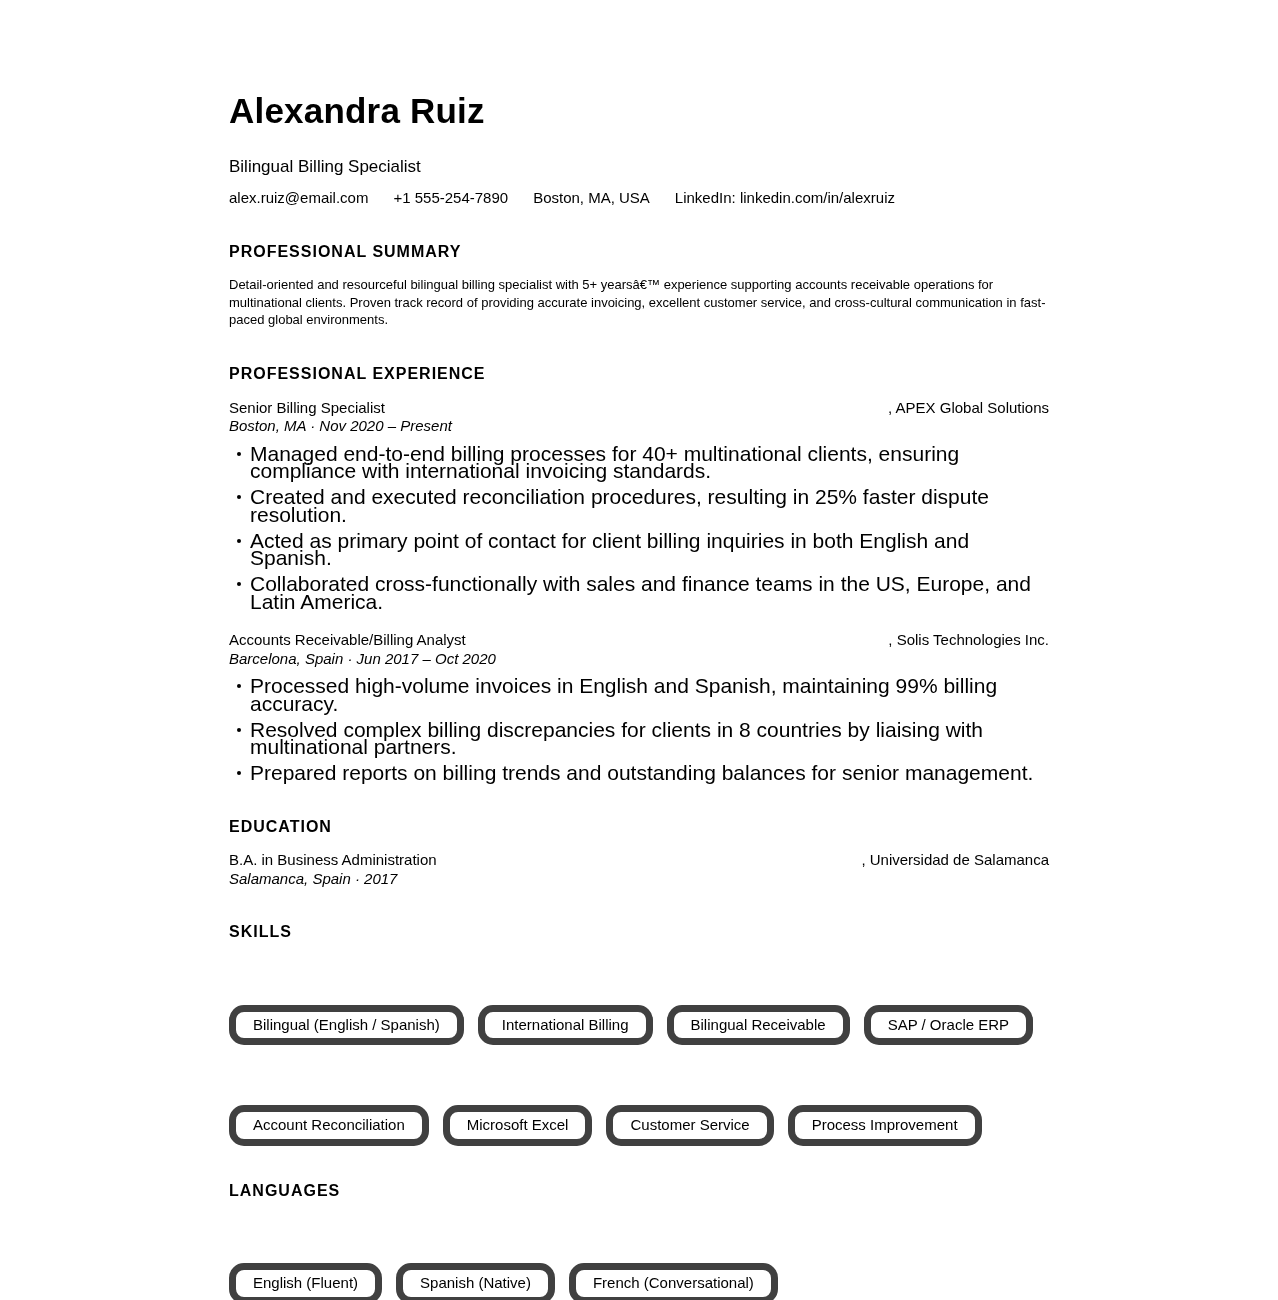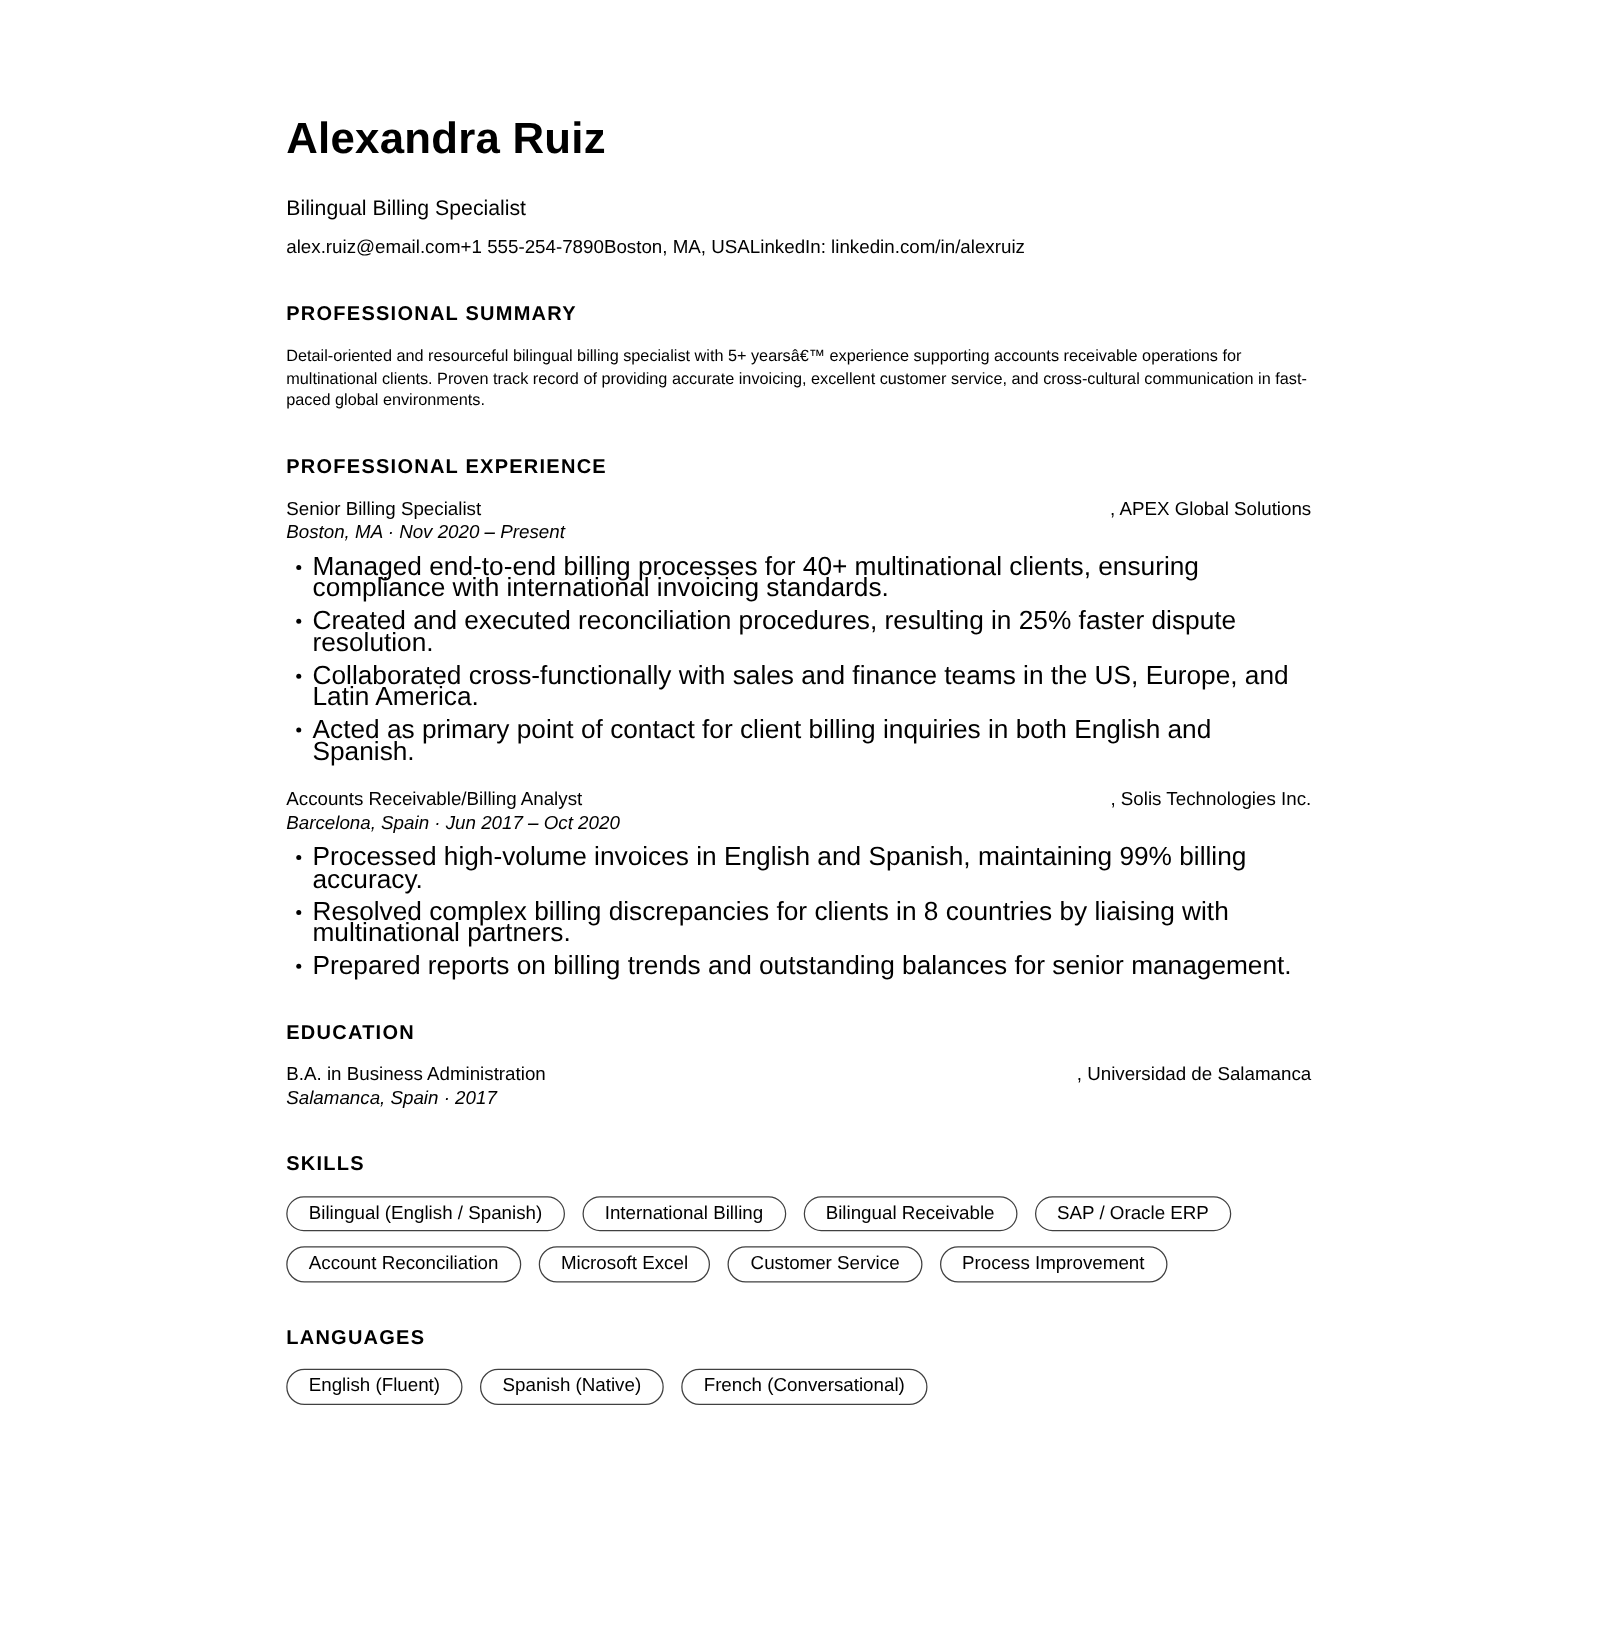"alex.ruiz@email.com" .contact { gap: none -> 25px }
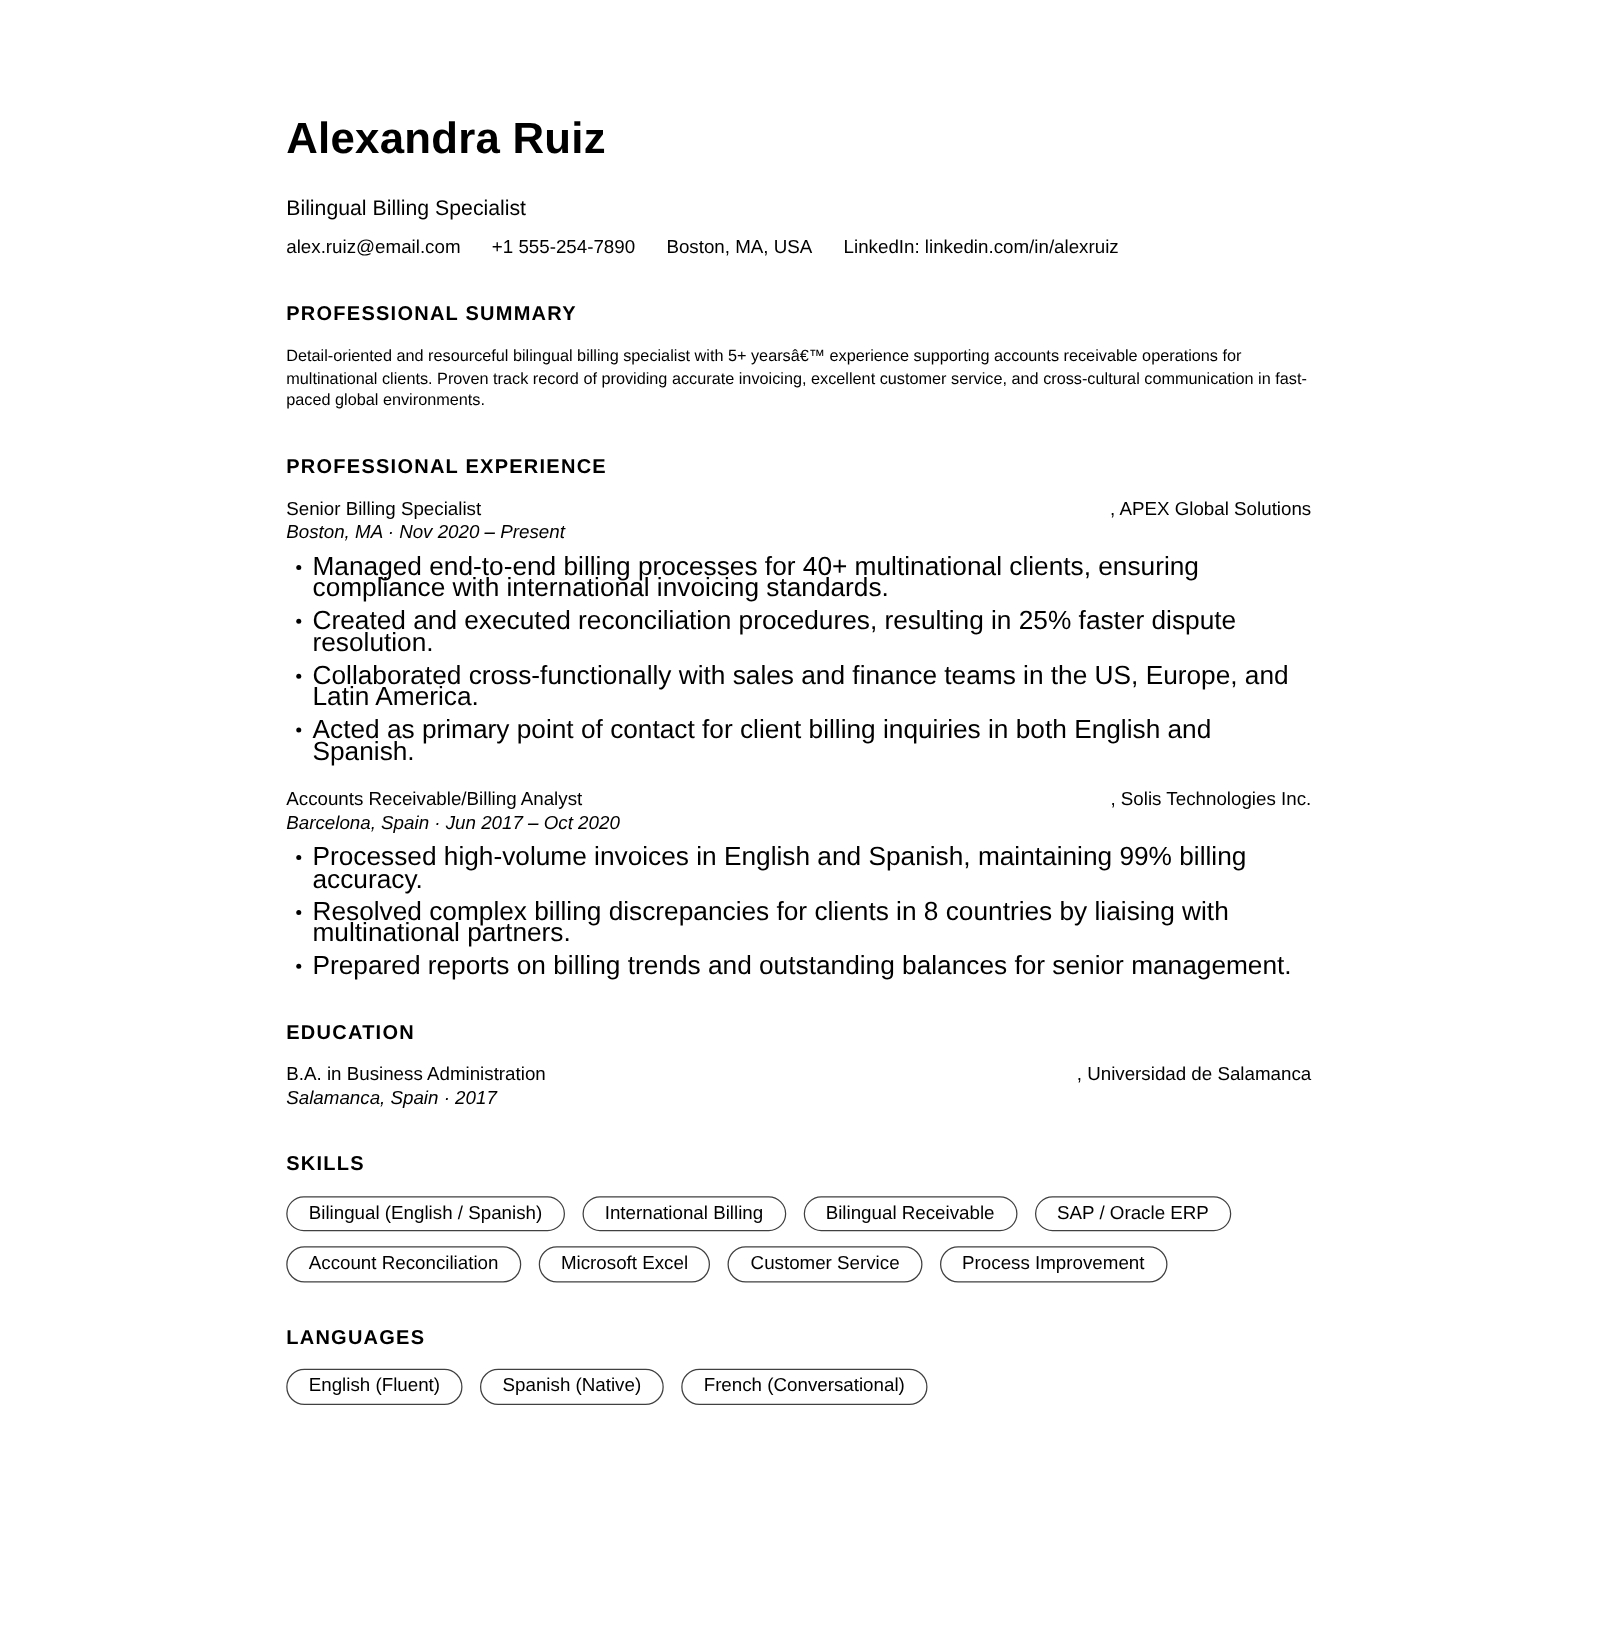"Collaborated cross-functionally with" li { order: before "Acted as primary point of" -> after "Acted as primary point of" }
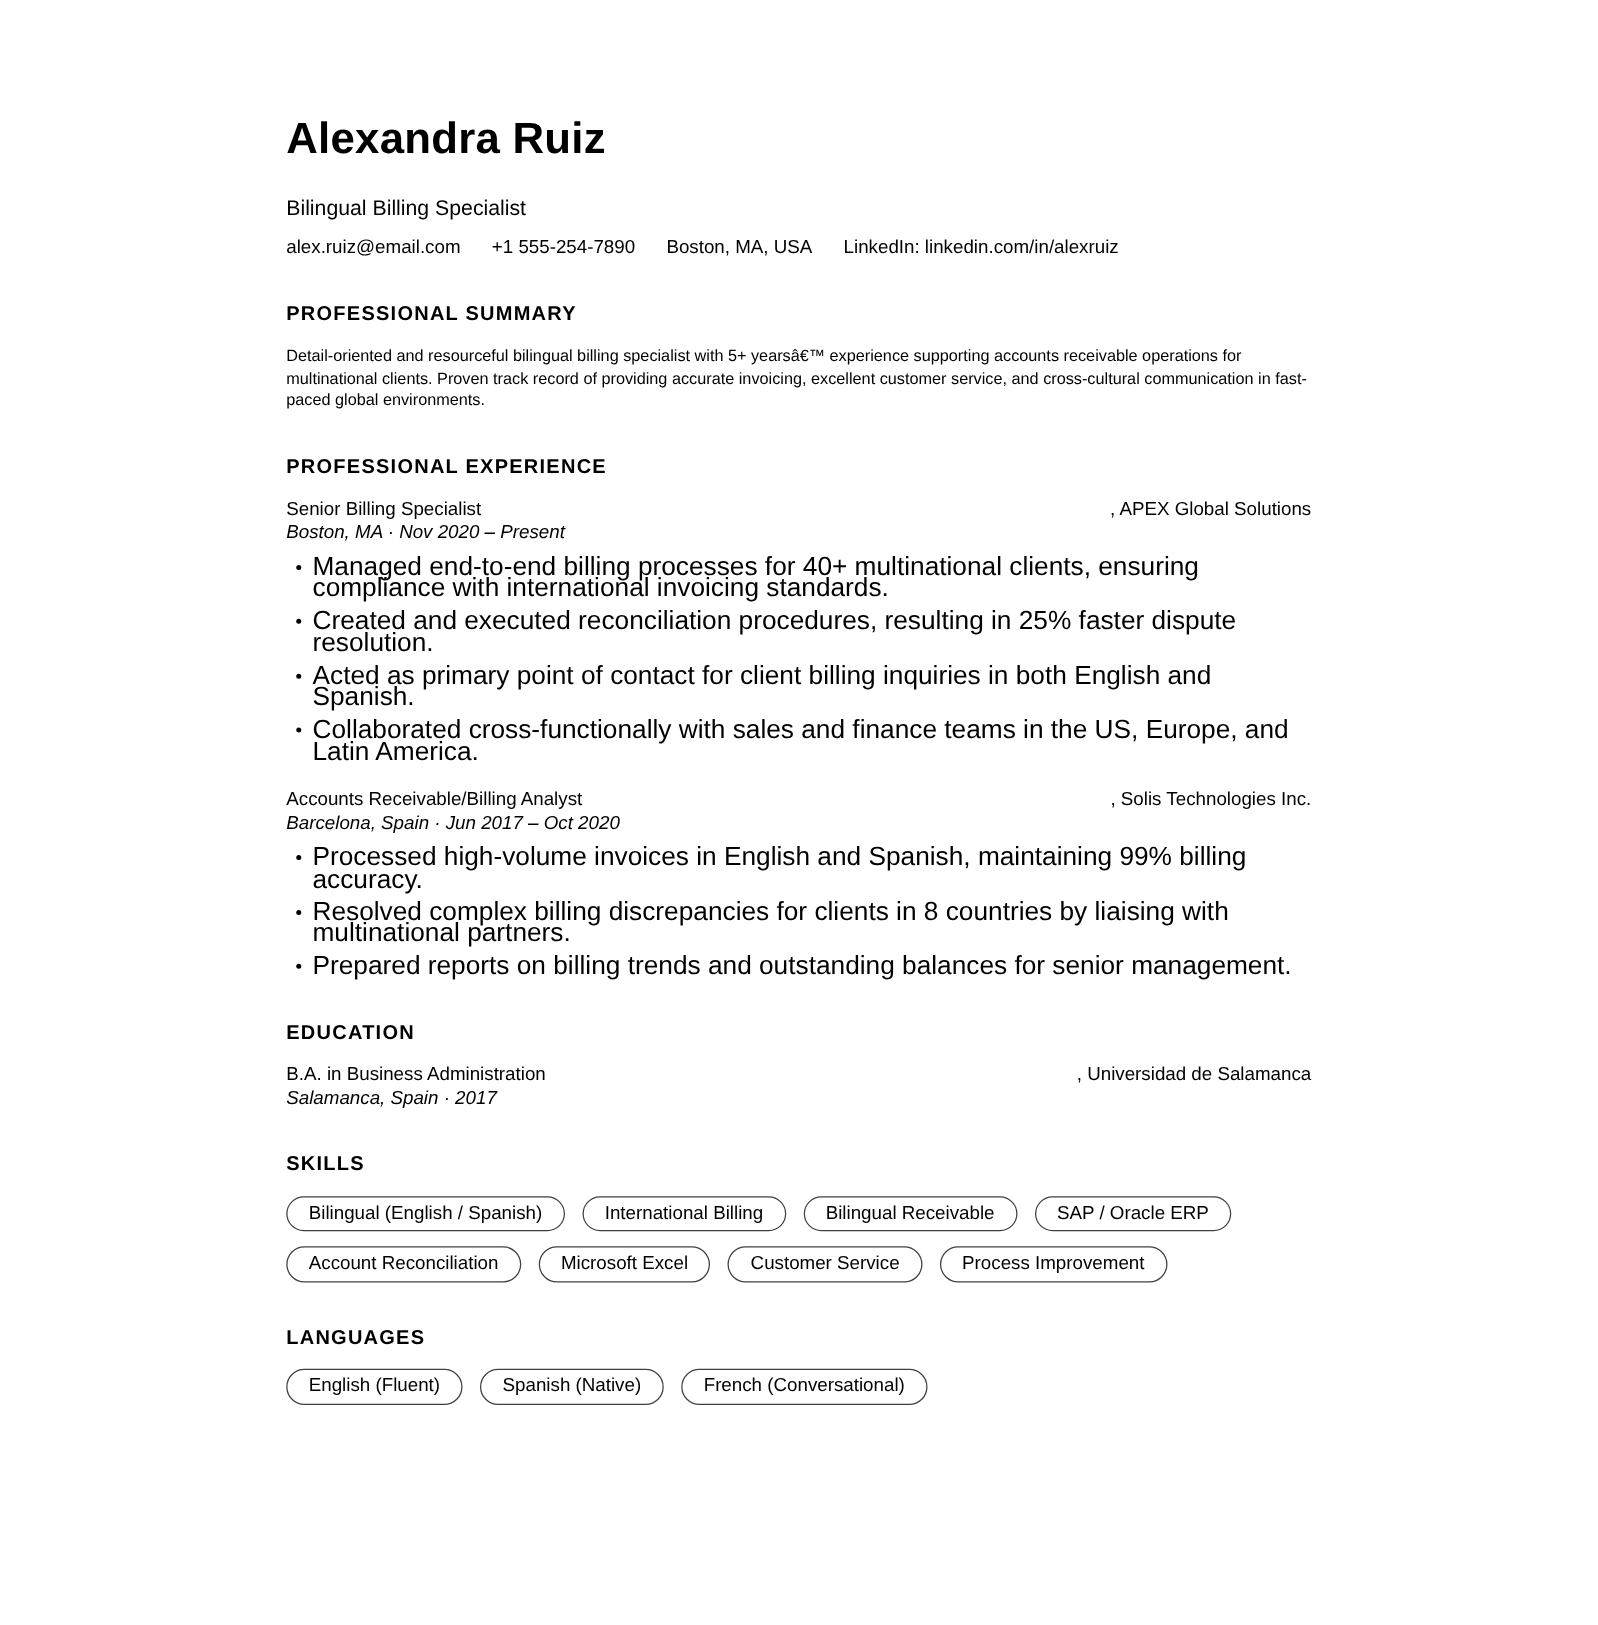"Bilingual (English / Spanish)" .pill { border: 1px solid #404040 -> 7px solid #404040; margin-top: none -> 48px }
